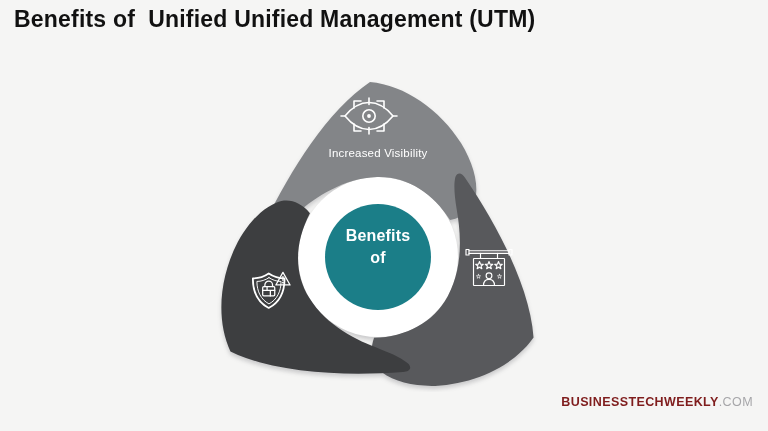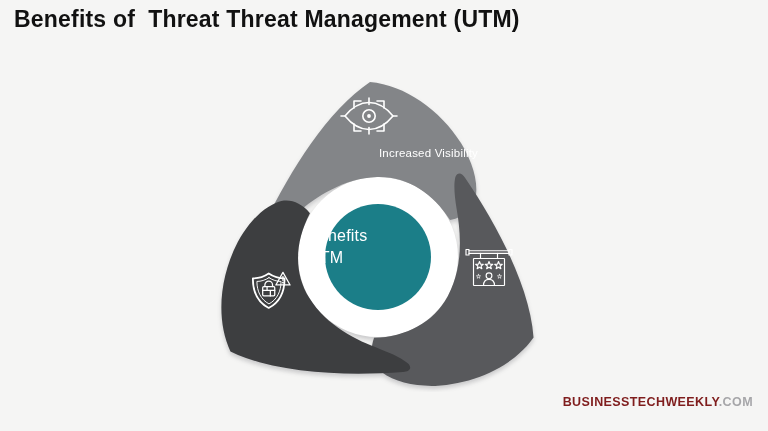"Benefits of Threat Threat Management" h1.title { text: Threat Threat -> Unified Unified }
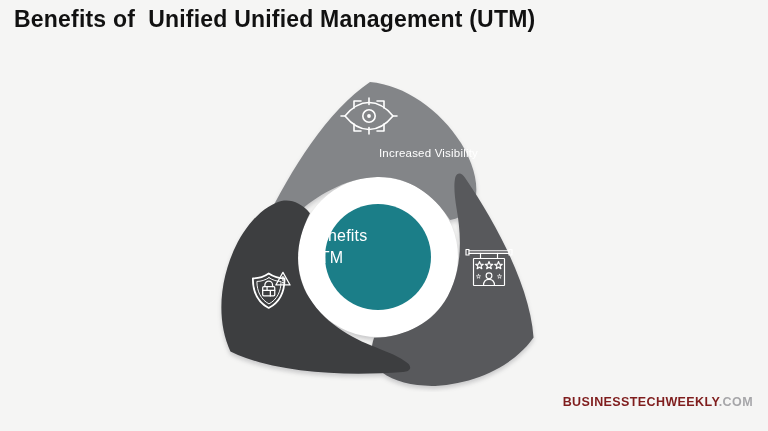"Increased Visibility" .seg-label { text-align: right -> center }
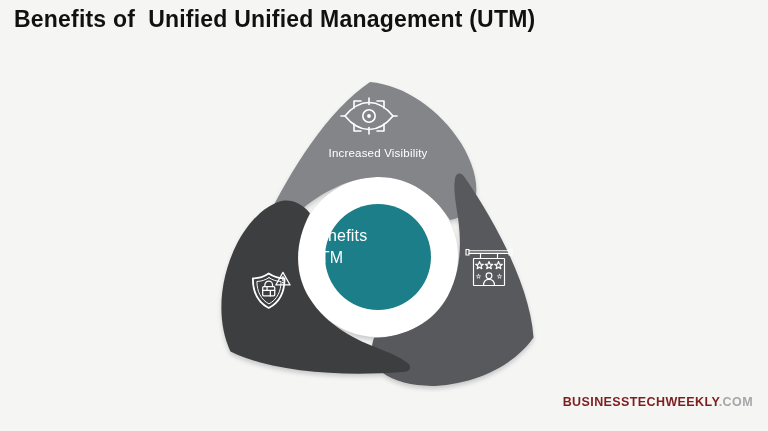"Benefits" .center-text { font-weight: 400 -> 700; text-align: none -> center }
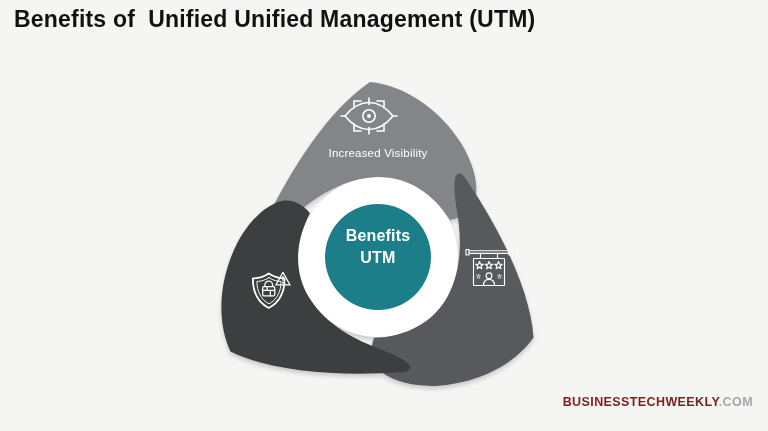"of" div { html: none -> <div>of</div> }
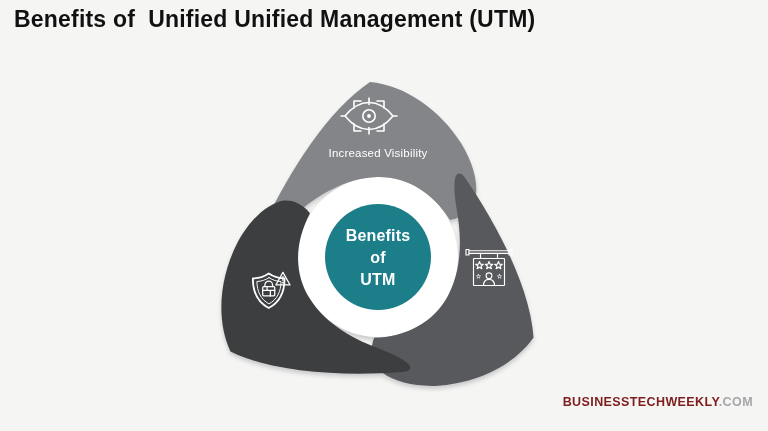"UTM" div { html: <div>UTM</div> -> none }
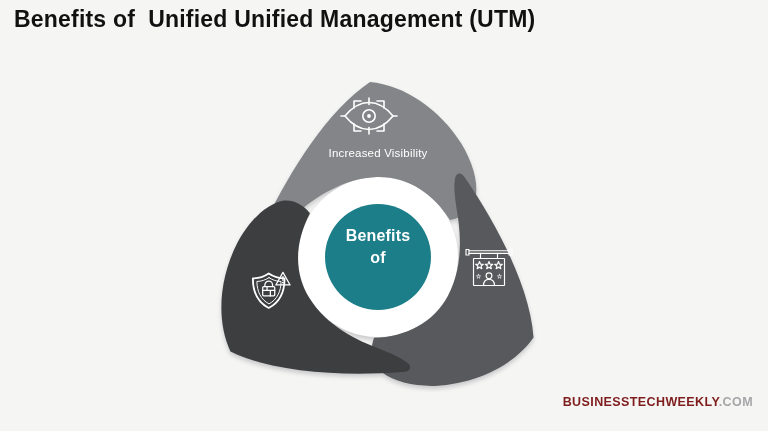".COM" .brand-domain { font-weight: 700 -> 400 }
